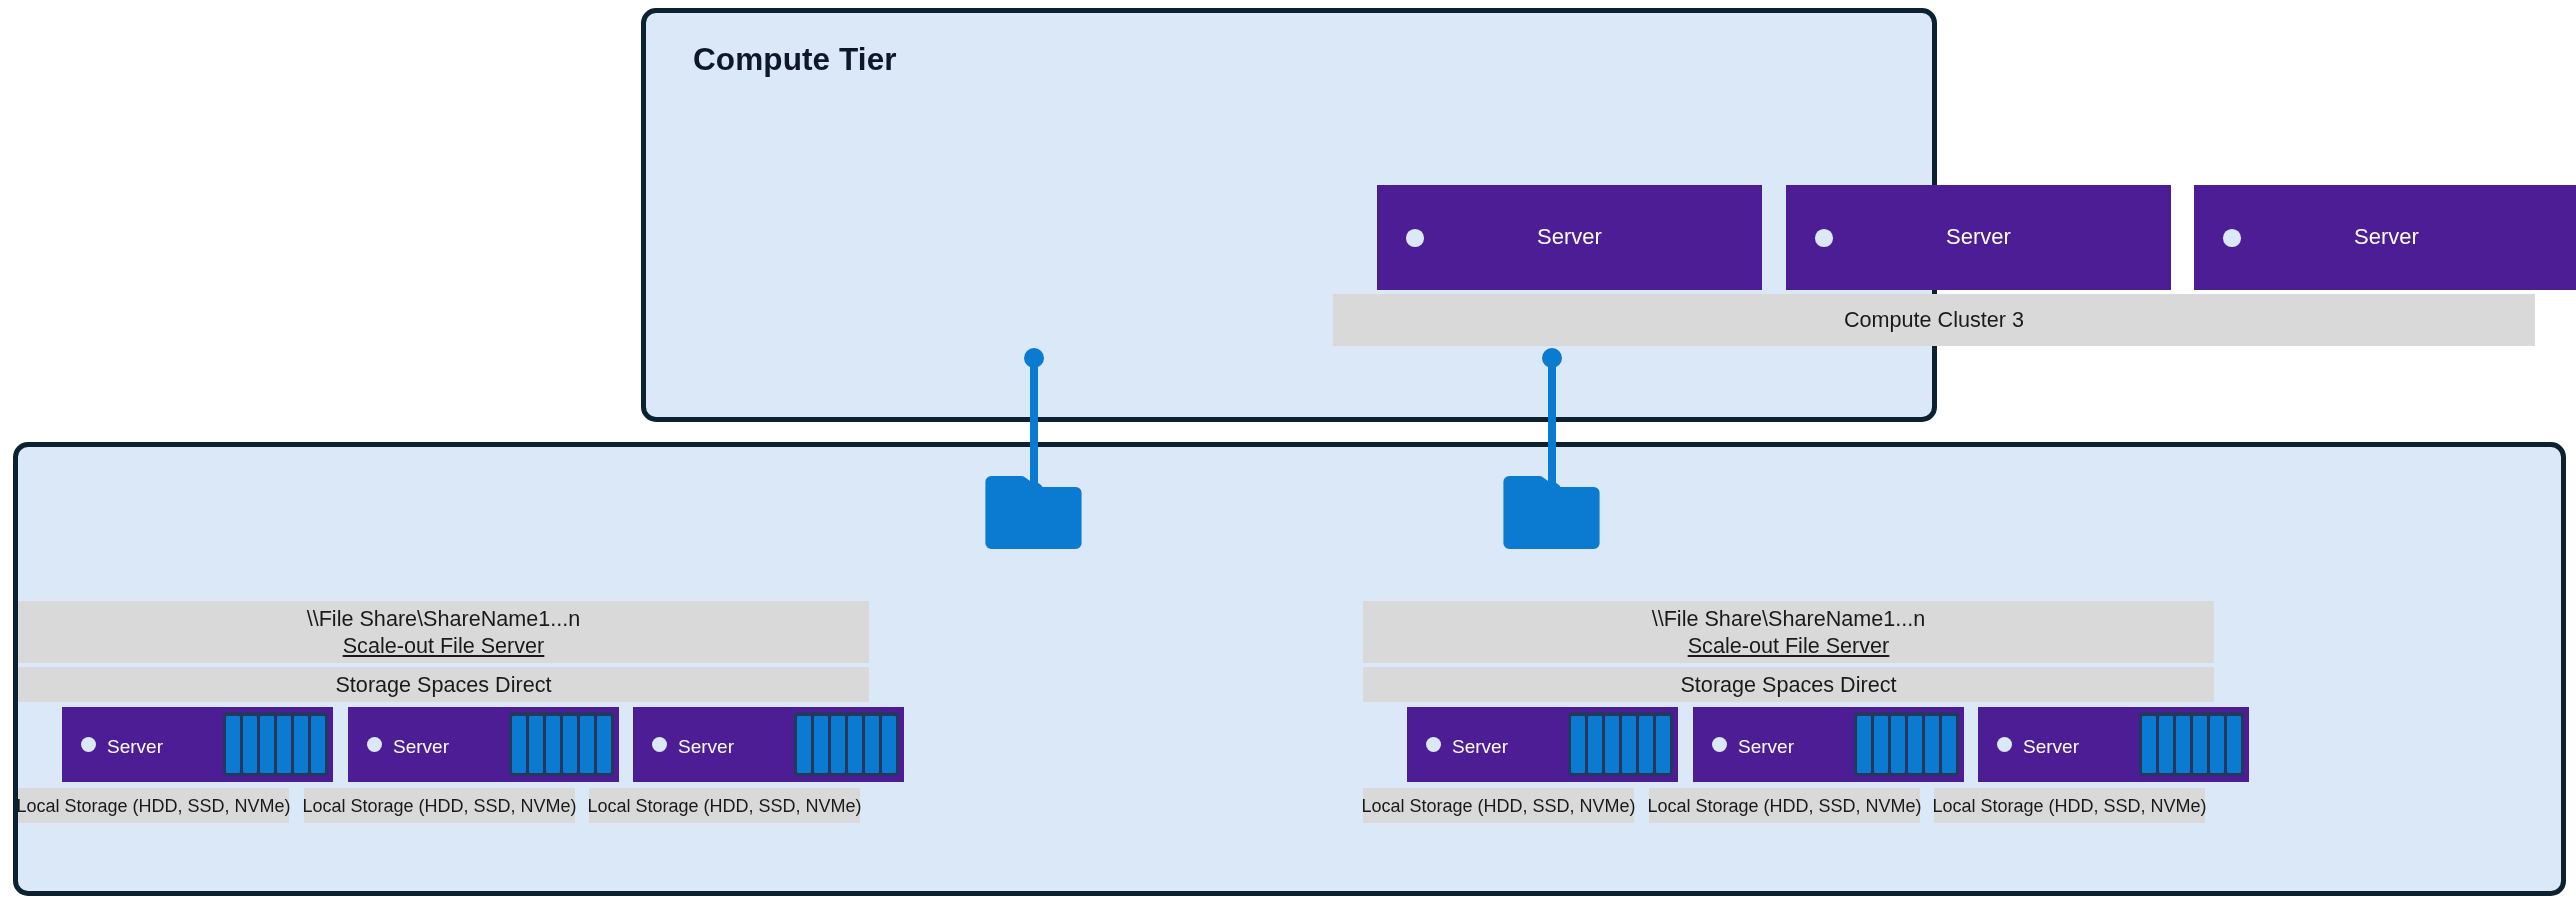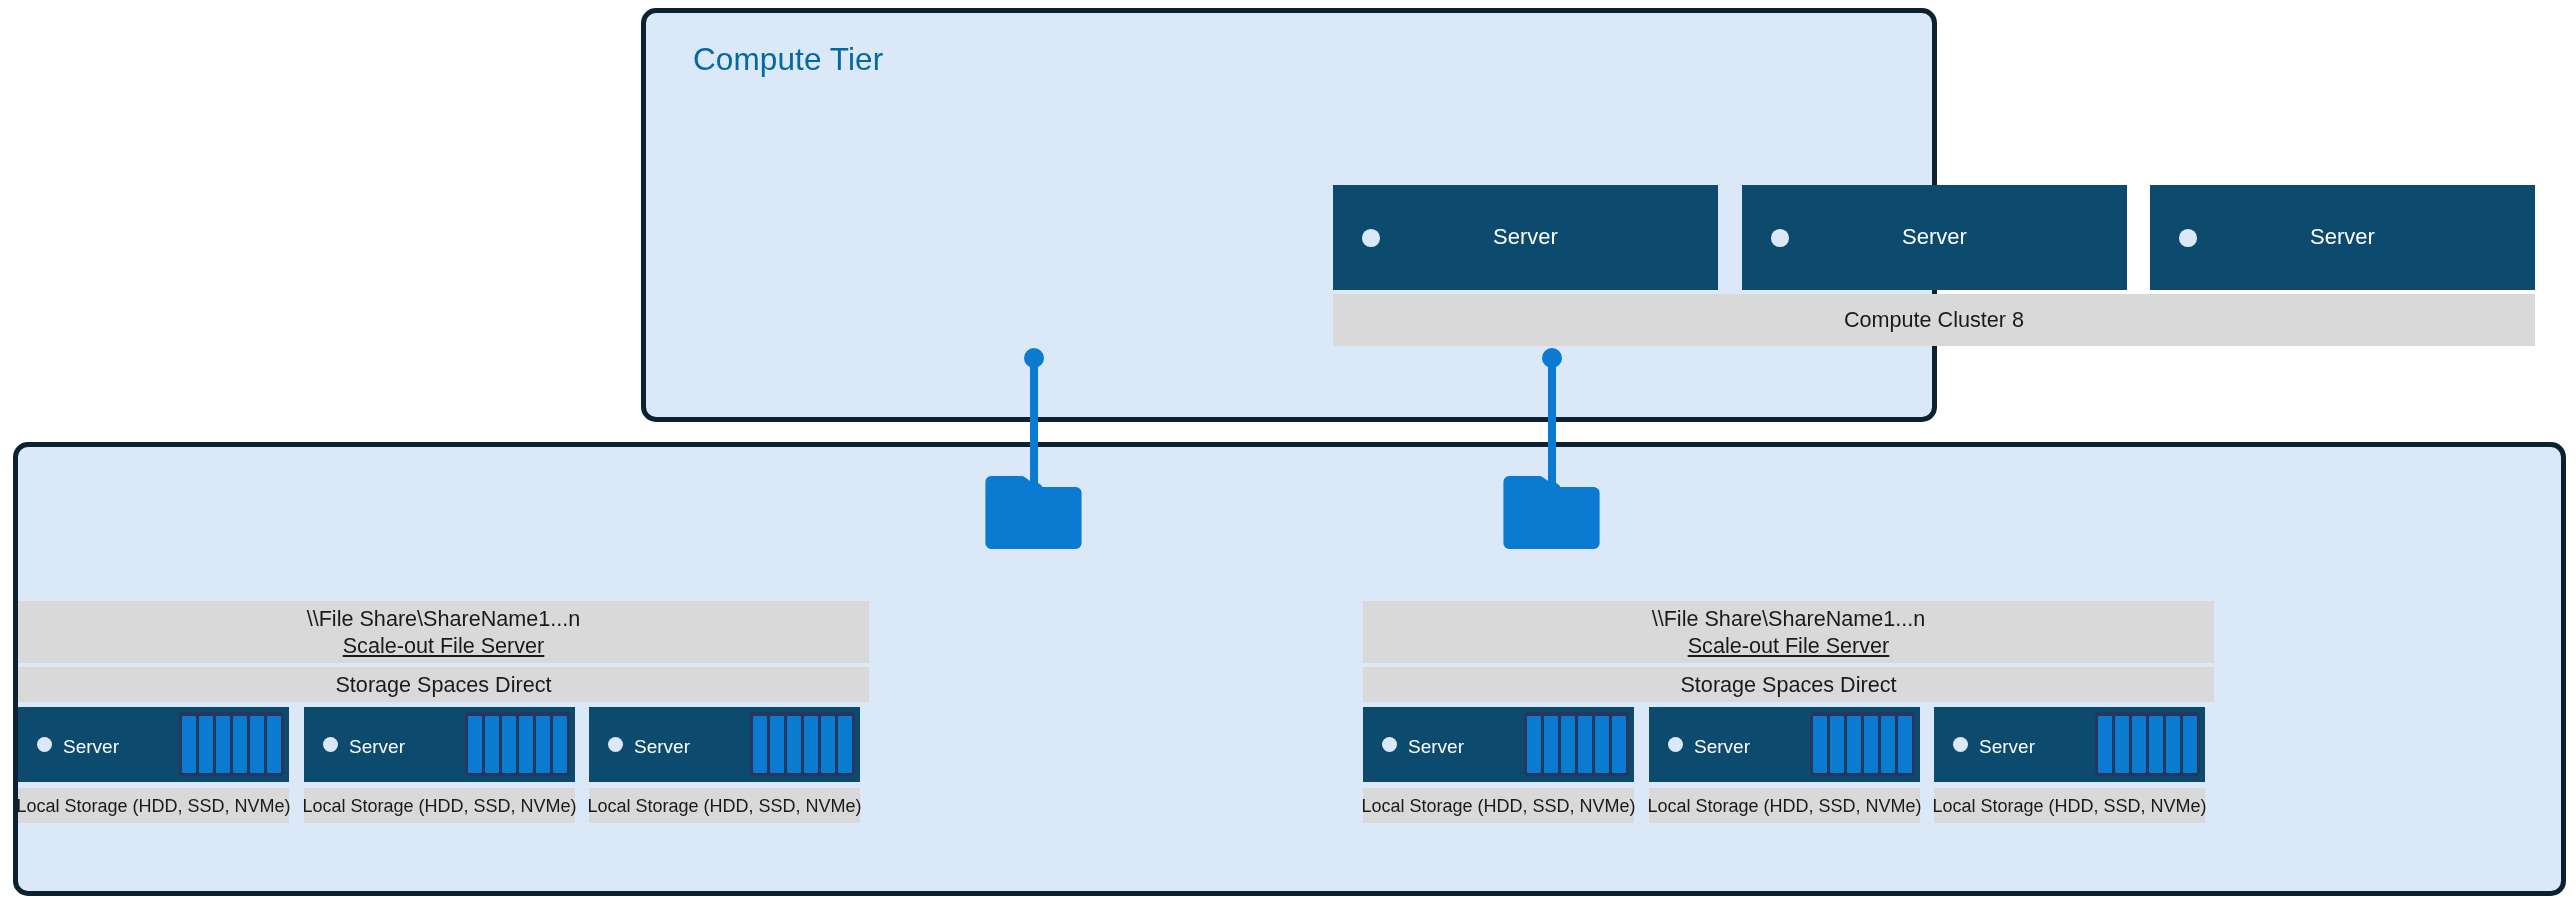"Compute Tier" .tier-title { color: #0369a1 -> #0f172a; font-weight: 400 -> 700 }
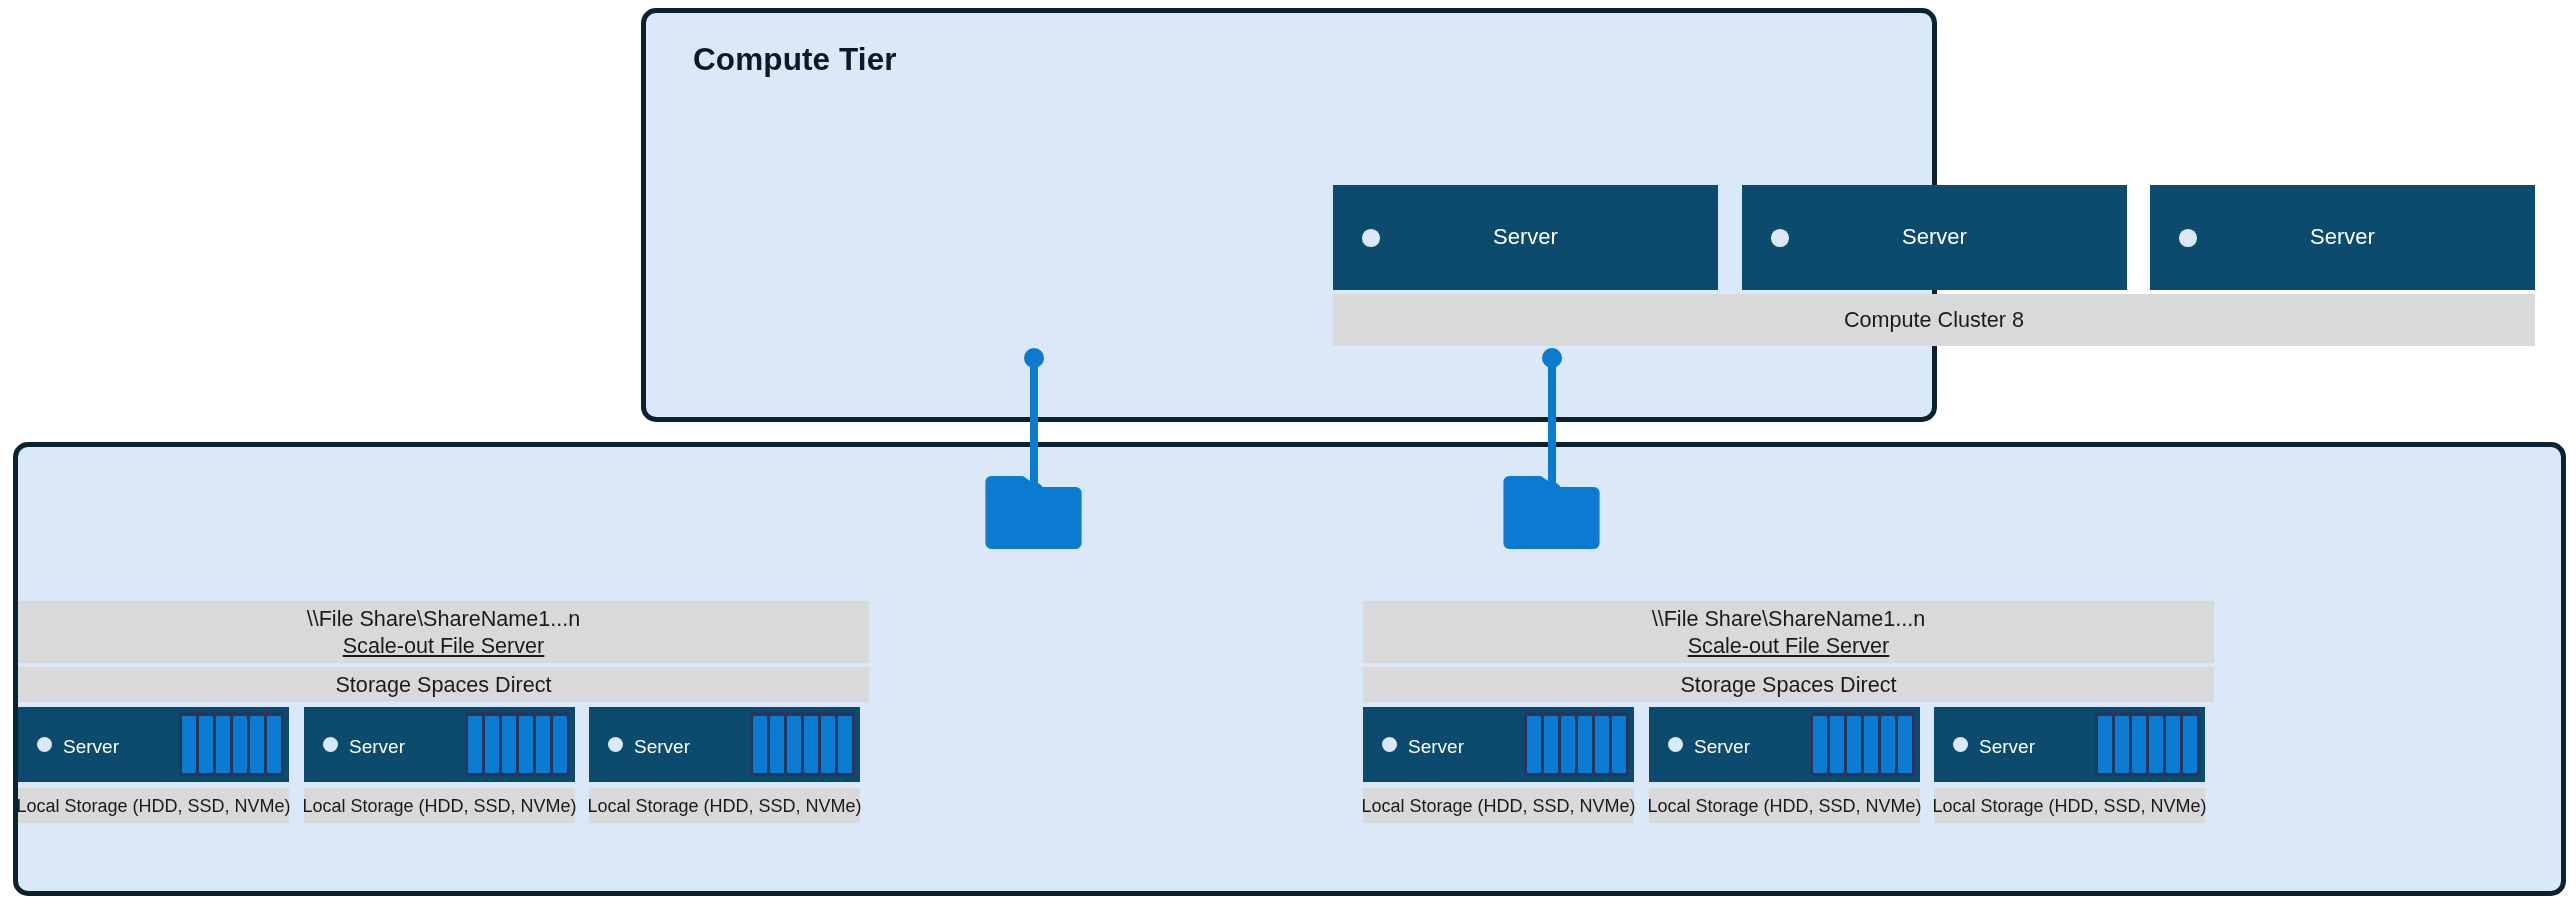"Server" .server-box { background: #0c4a6e -> #4c1d95; margin-left: none -> 44px }
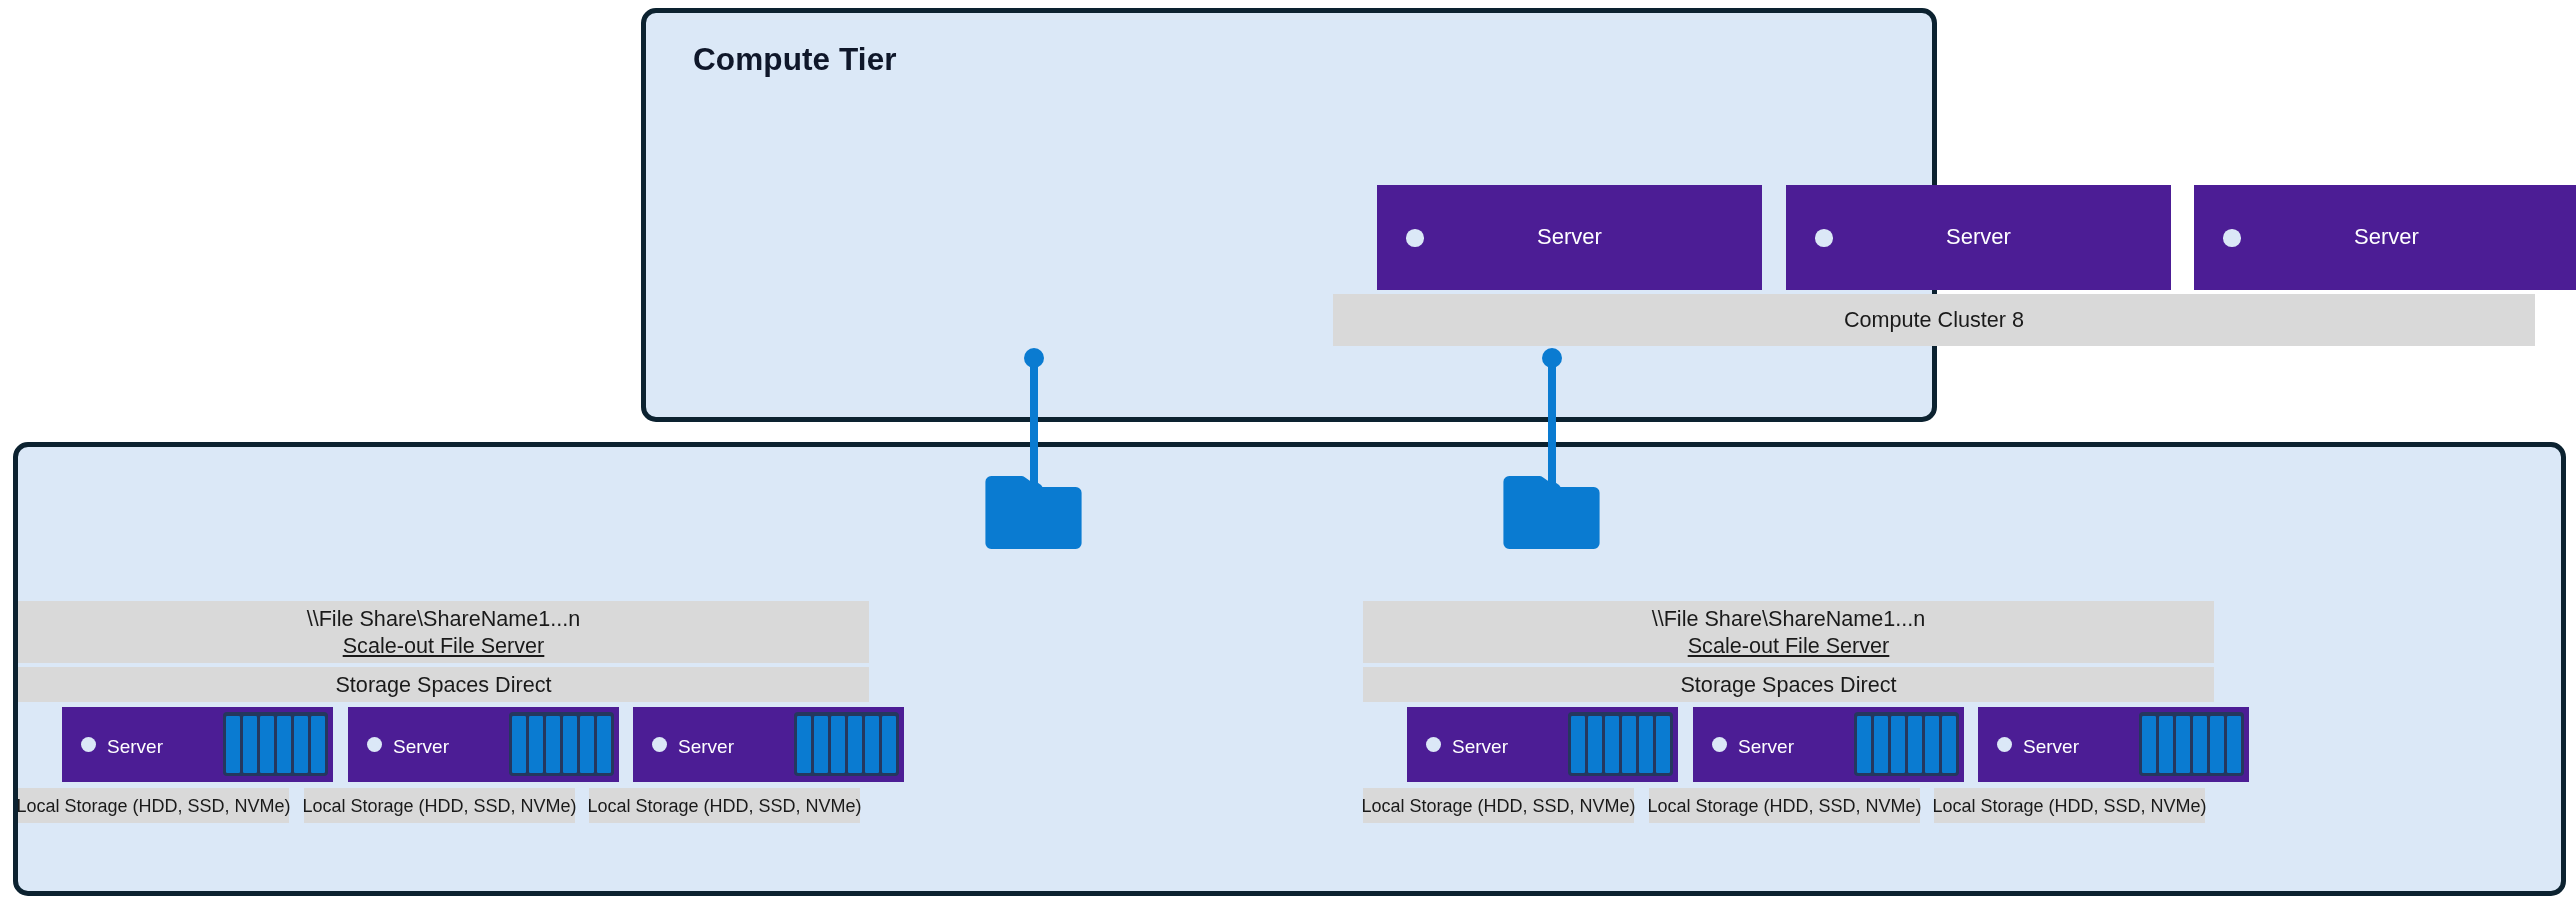"Compute Cluster 8" span.band-label { text: 8 -> 3 }
